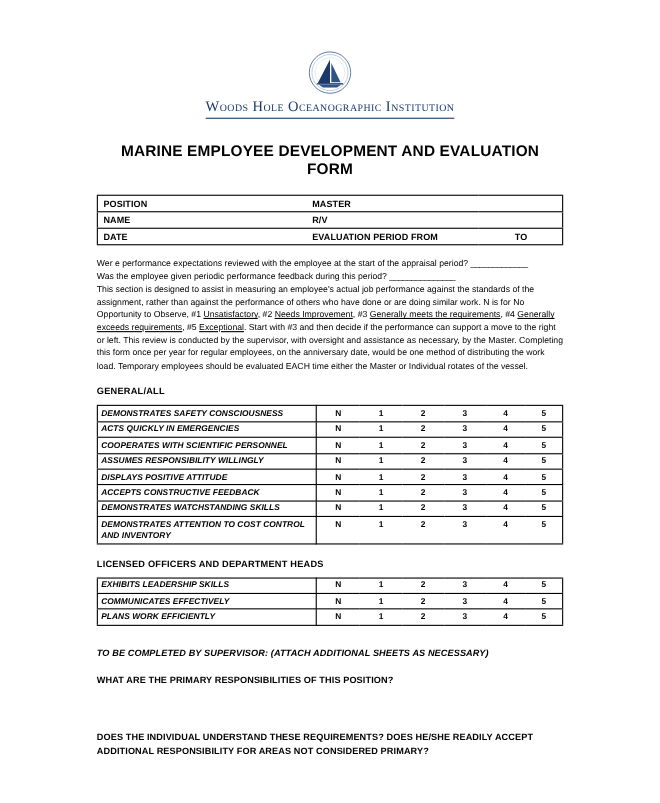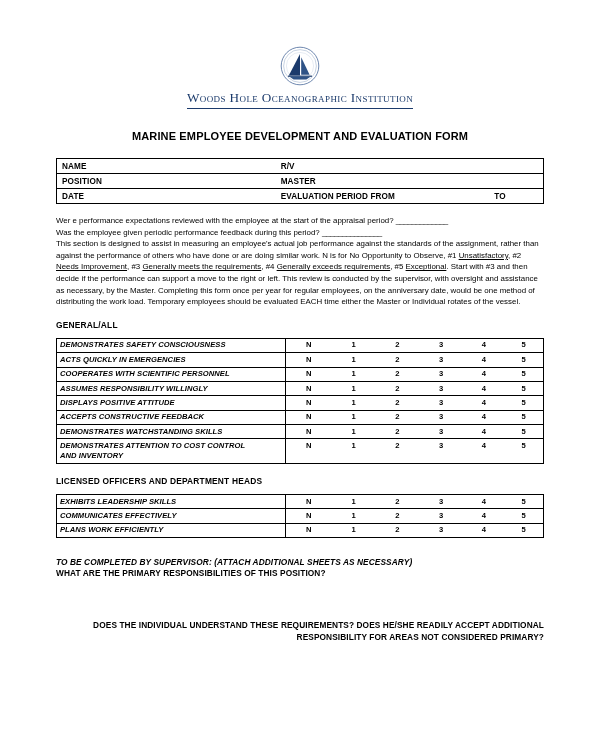"Woods Hole Oceanographic Institution" .page { padding: 0 56px -> 0 88px }
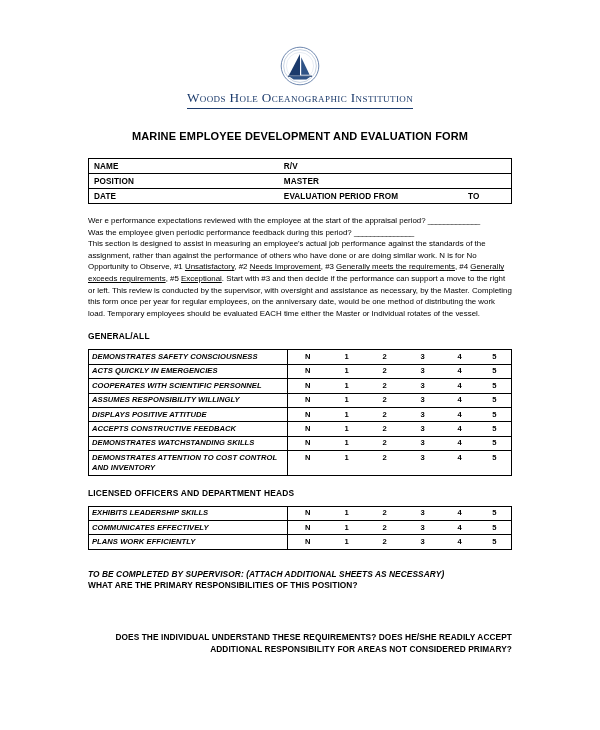"MARINE EMPLOYEE DEVELOPMENT AND" .form-title { font-size: 11px -> 14px }
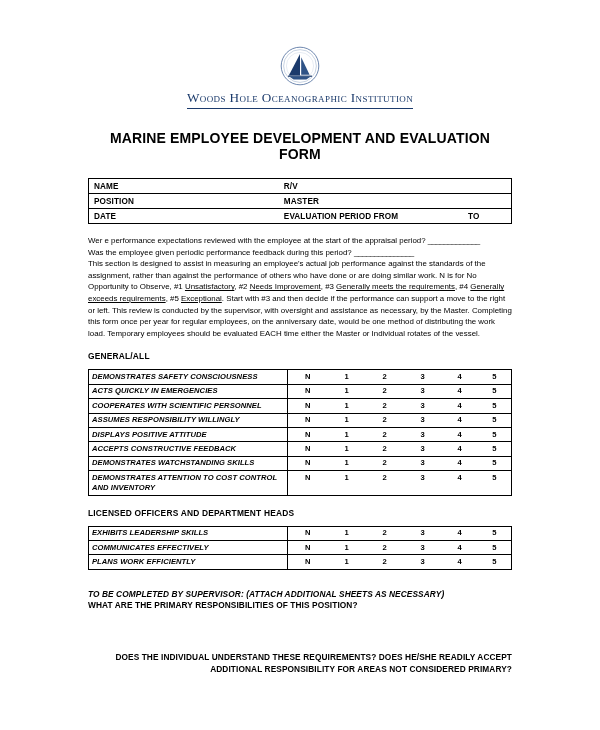"NAME" tr { order: before "POSITION" -> after "POSITION" }
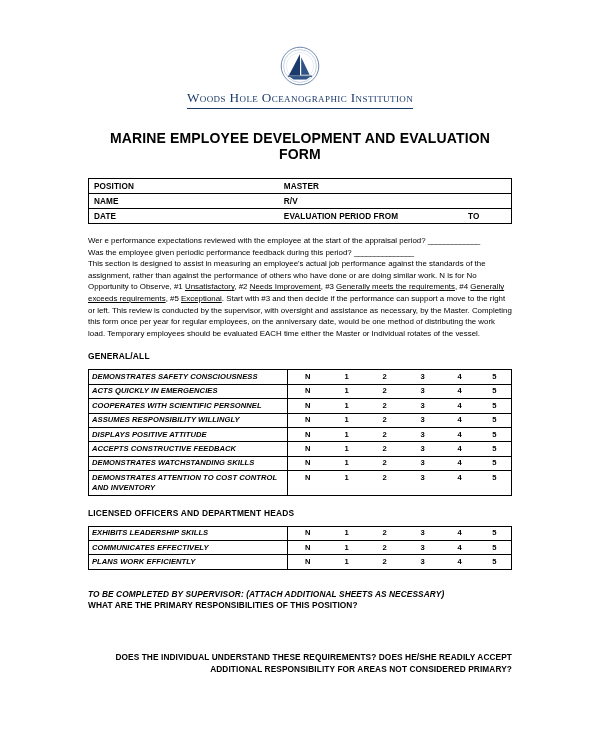"WHAT ARE THE PRIMARY RESPONSIBILITIES" .prompt { margin-top: none -> 14px }
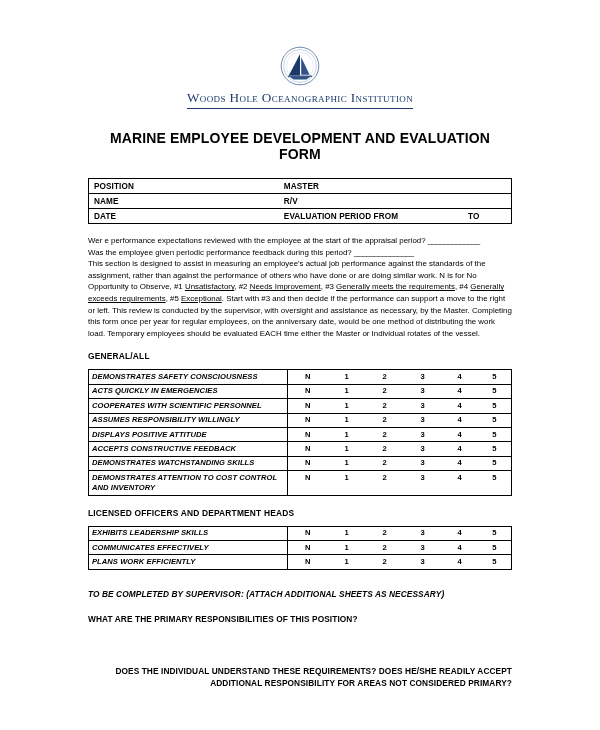"DOES THE INDIVIDUAL UNDERSTAND THESE" .prompt.gap-big { text-align: right -> none }
